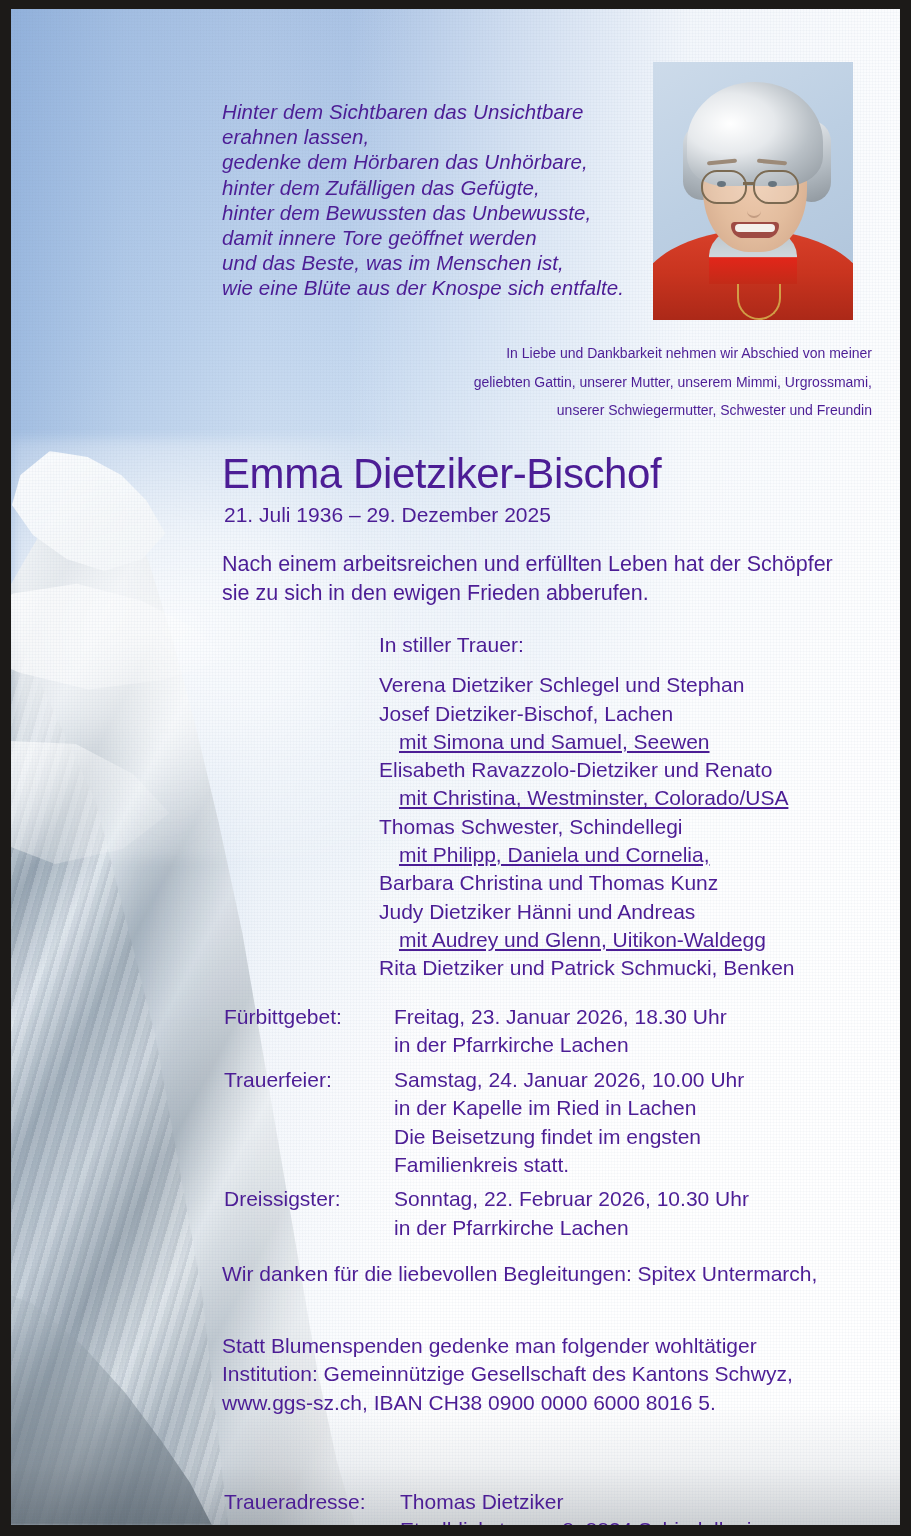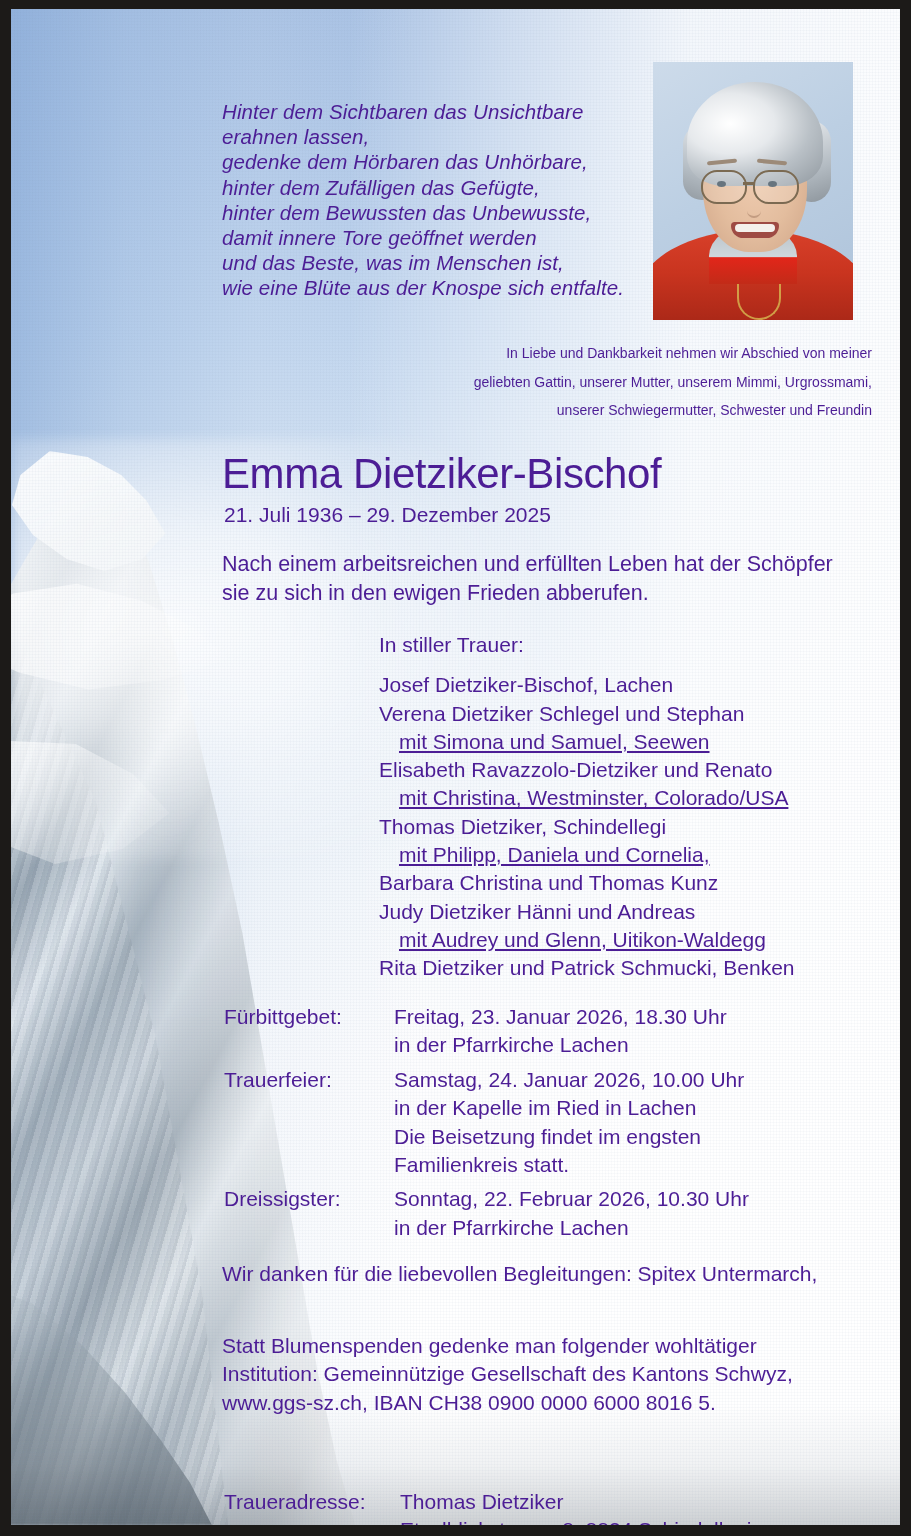"Josef Dietziker-Bischof, Lachen" div { order: before "Verena Dietziker Schlegel und Stephan" -> after "Verena Dietziker Schlegel und Stephan" }
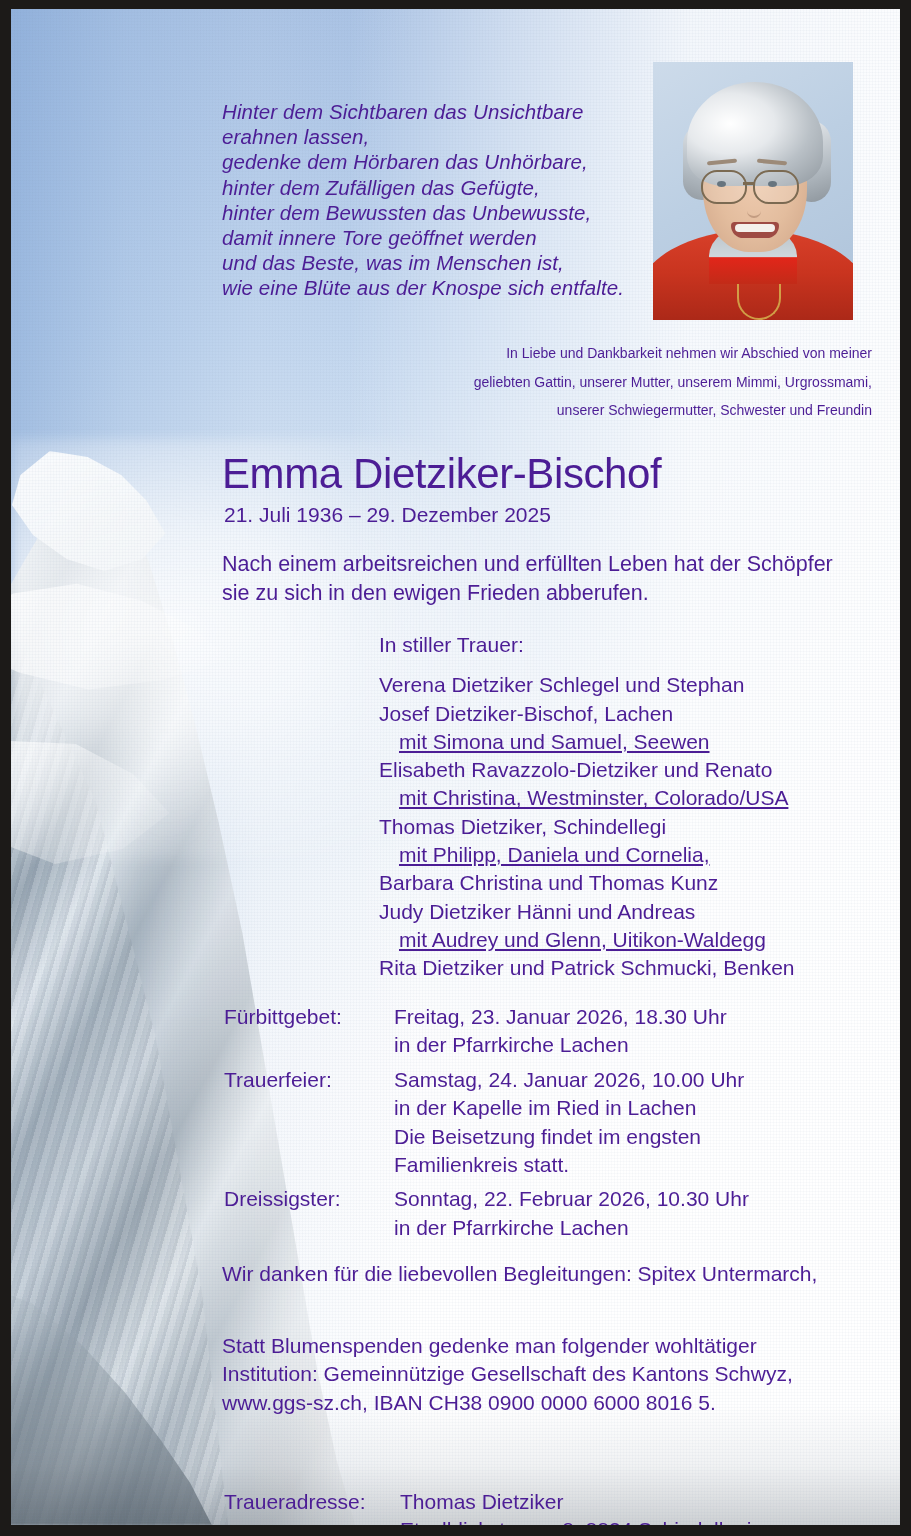"Thomas Dietziker, Schindellegi" div { text: Dietziker -> Schwester }
